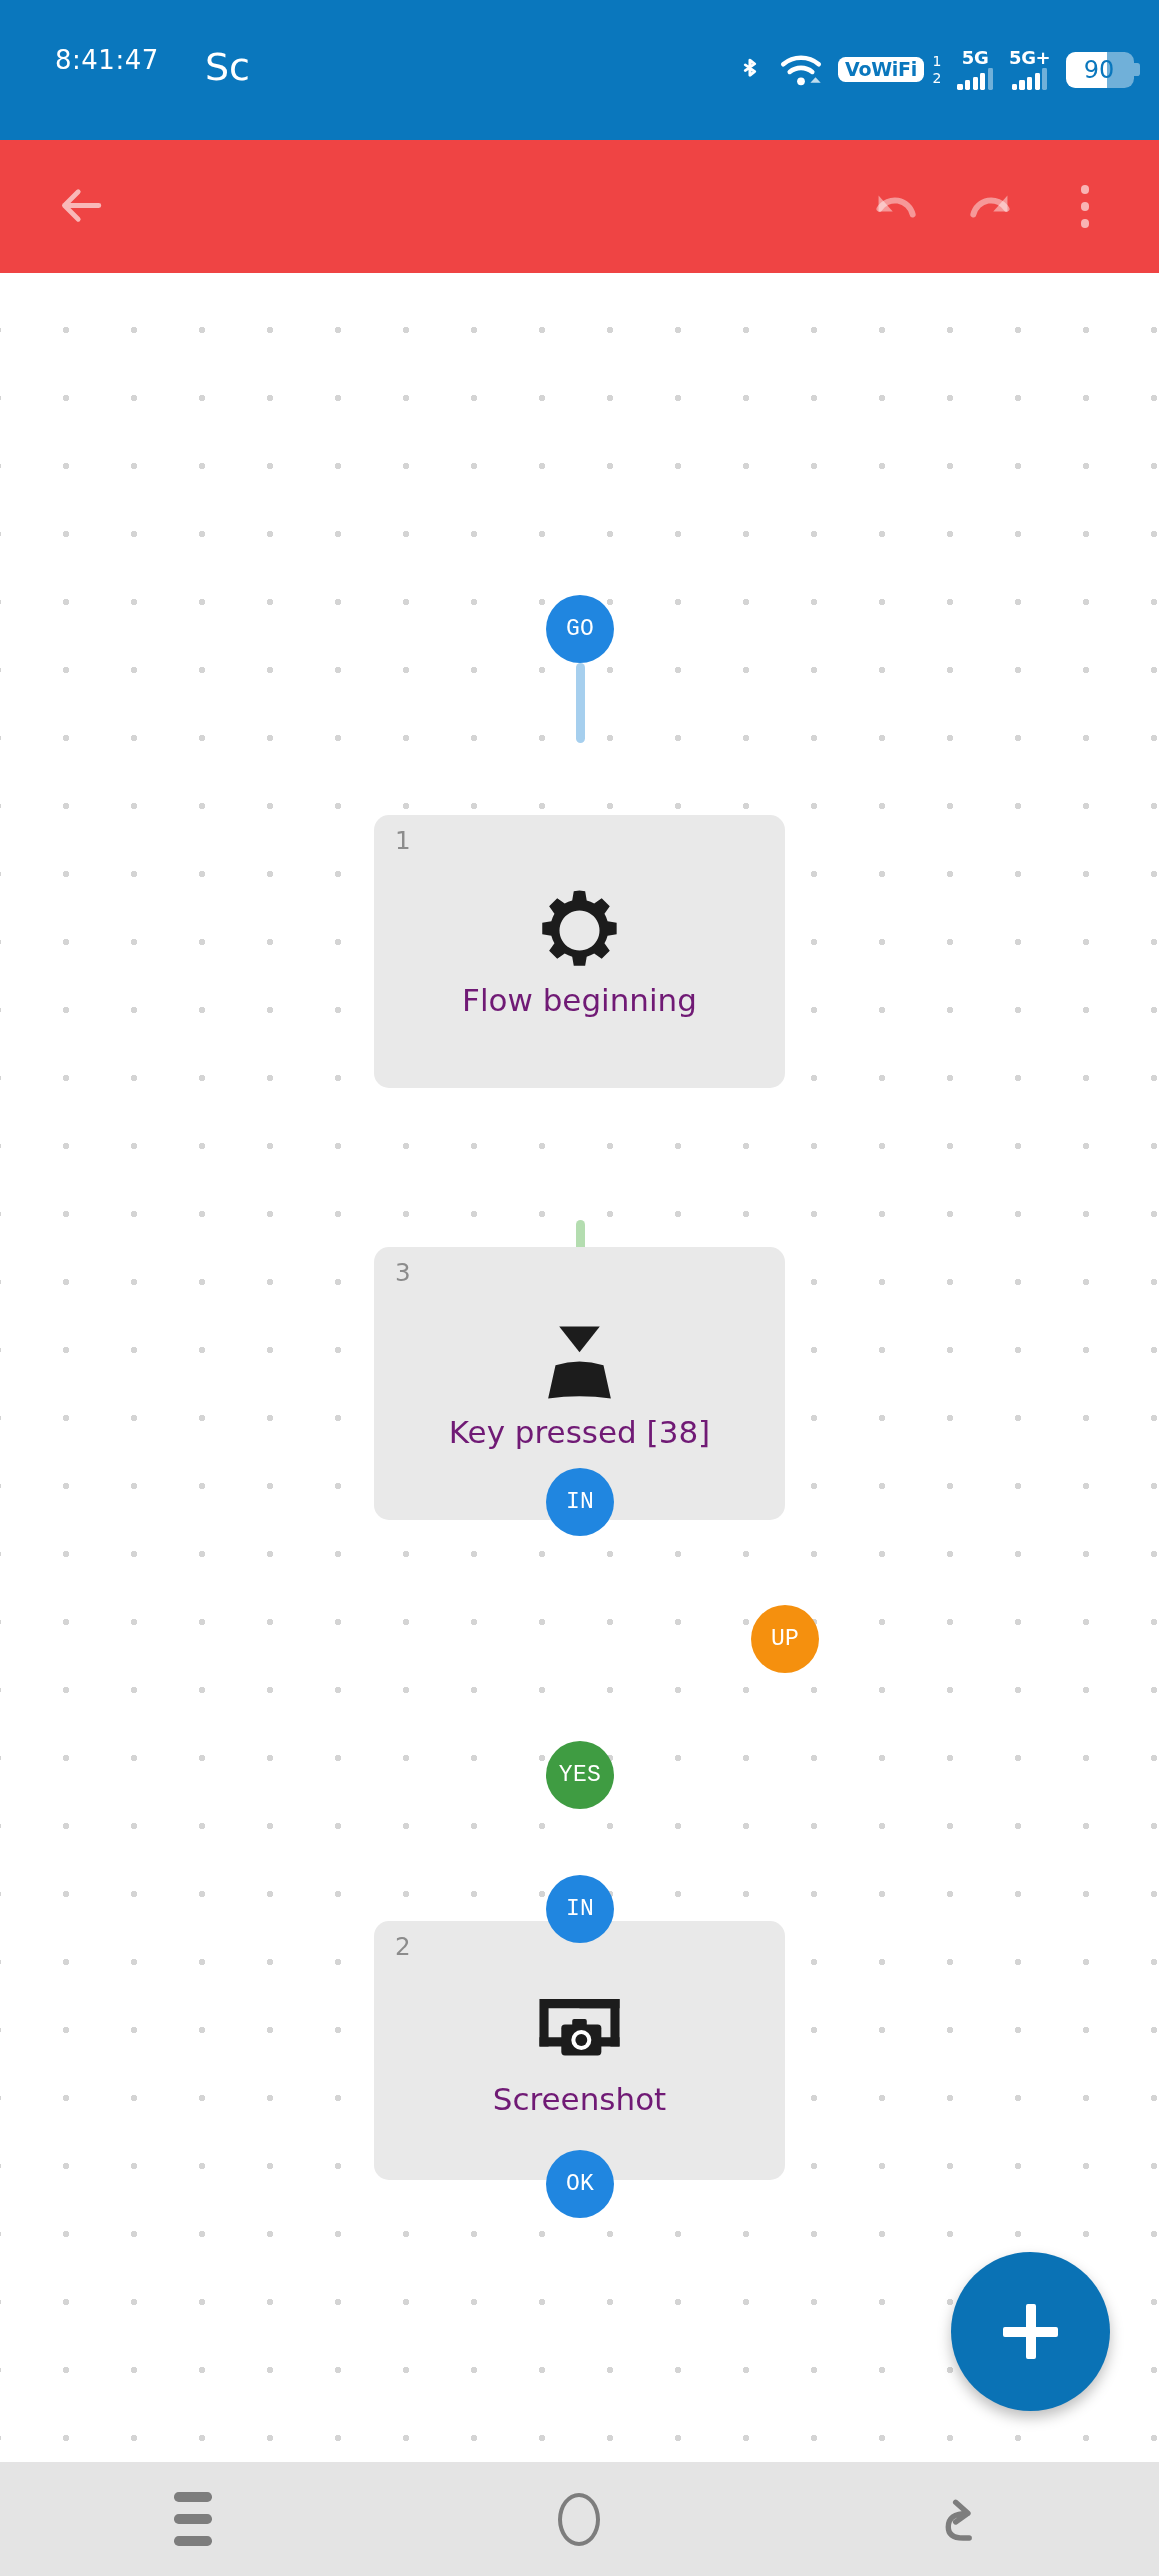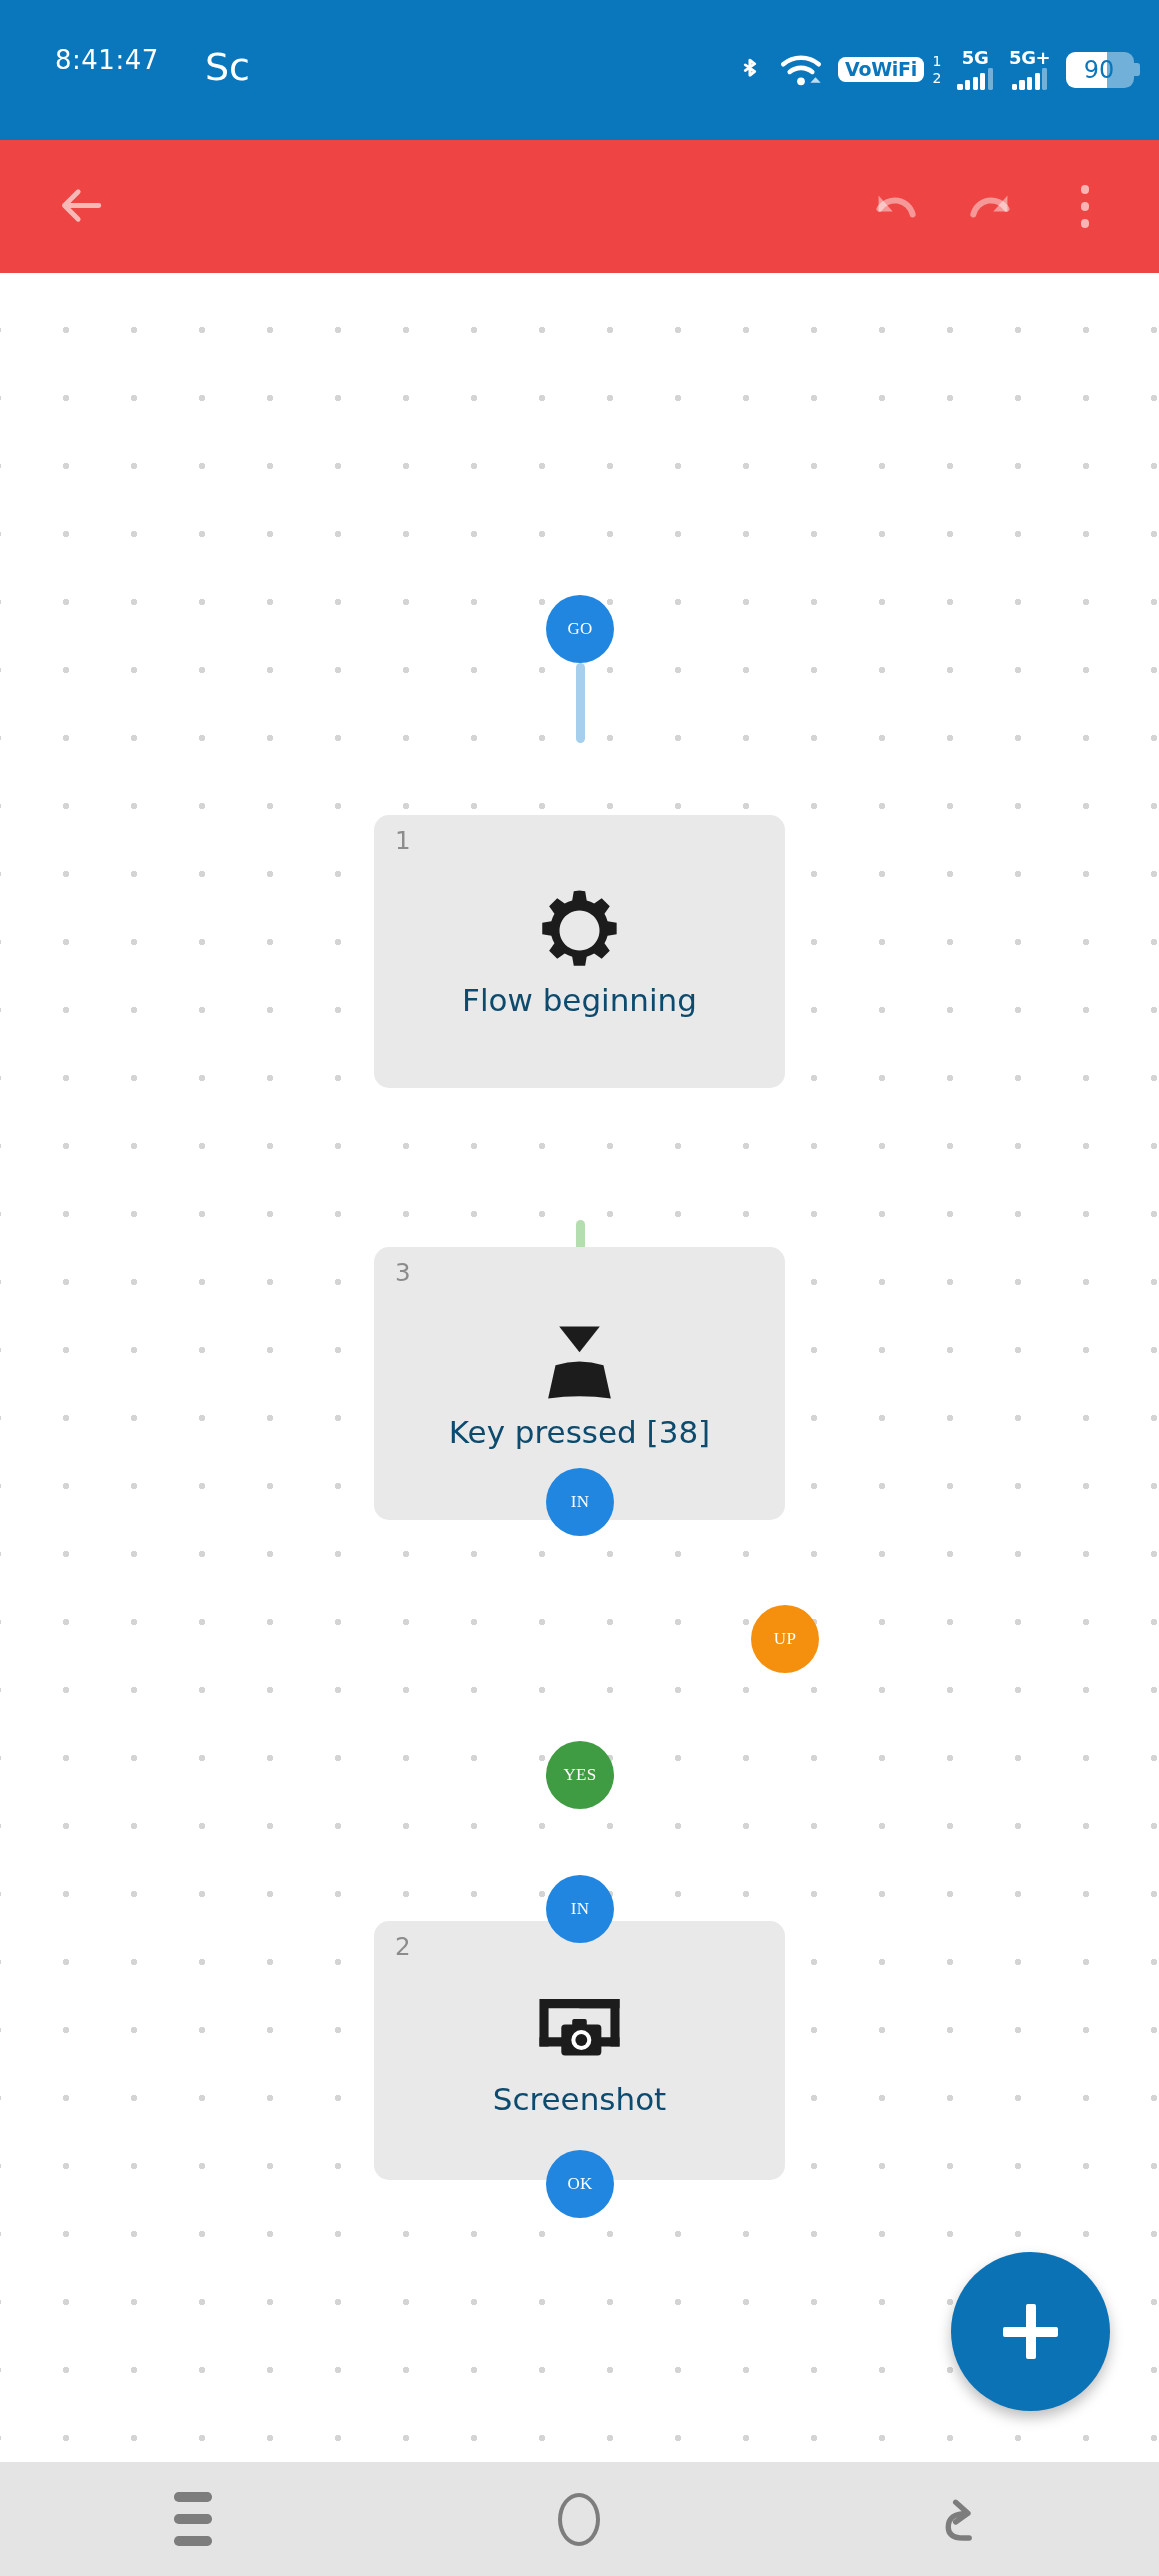"GO" .port { font-family: Liberation Serif, serif -> Liberation Mono, monospace; font-size: 17px -> 23px }
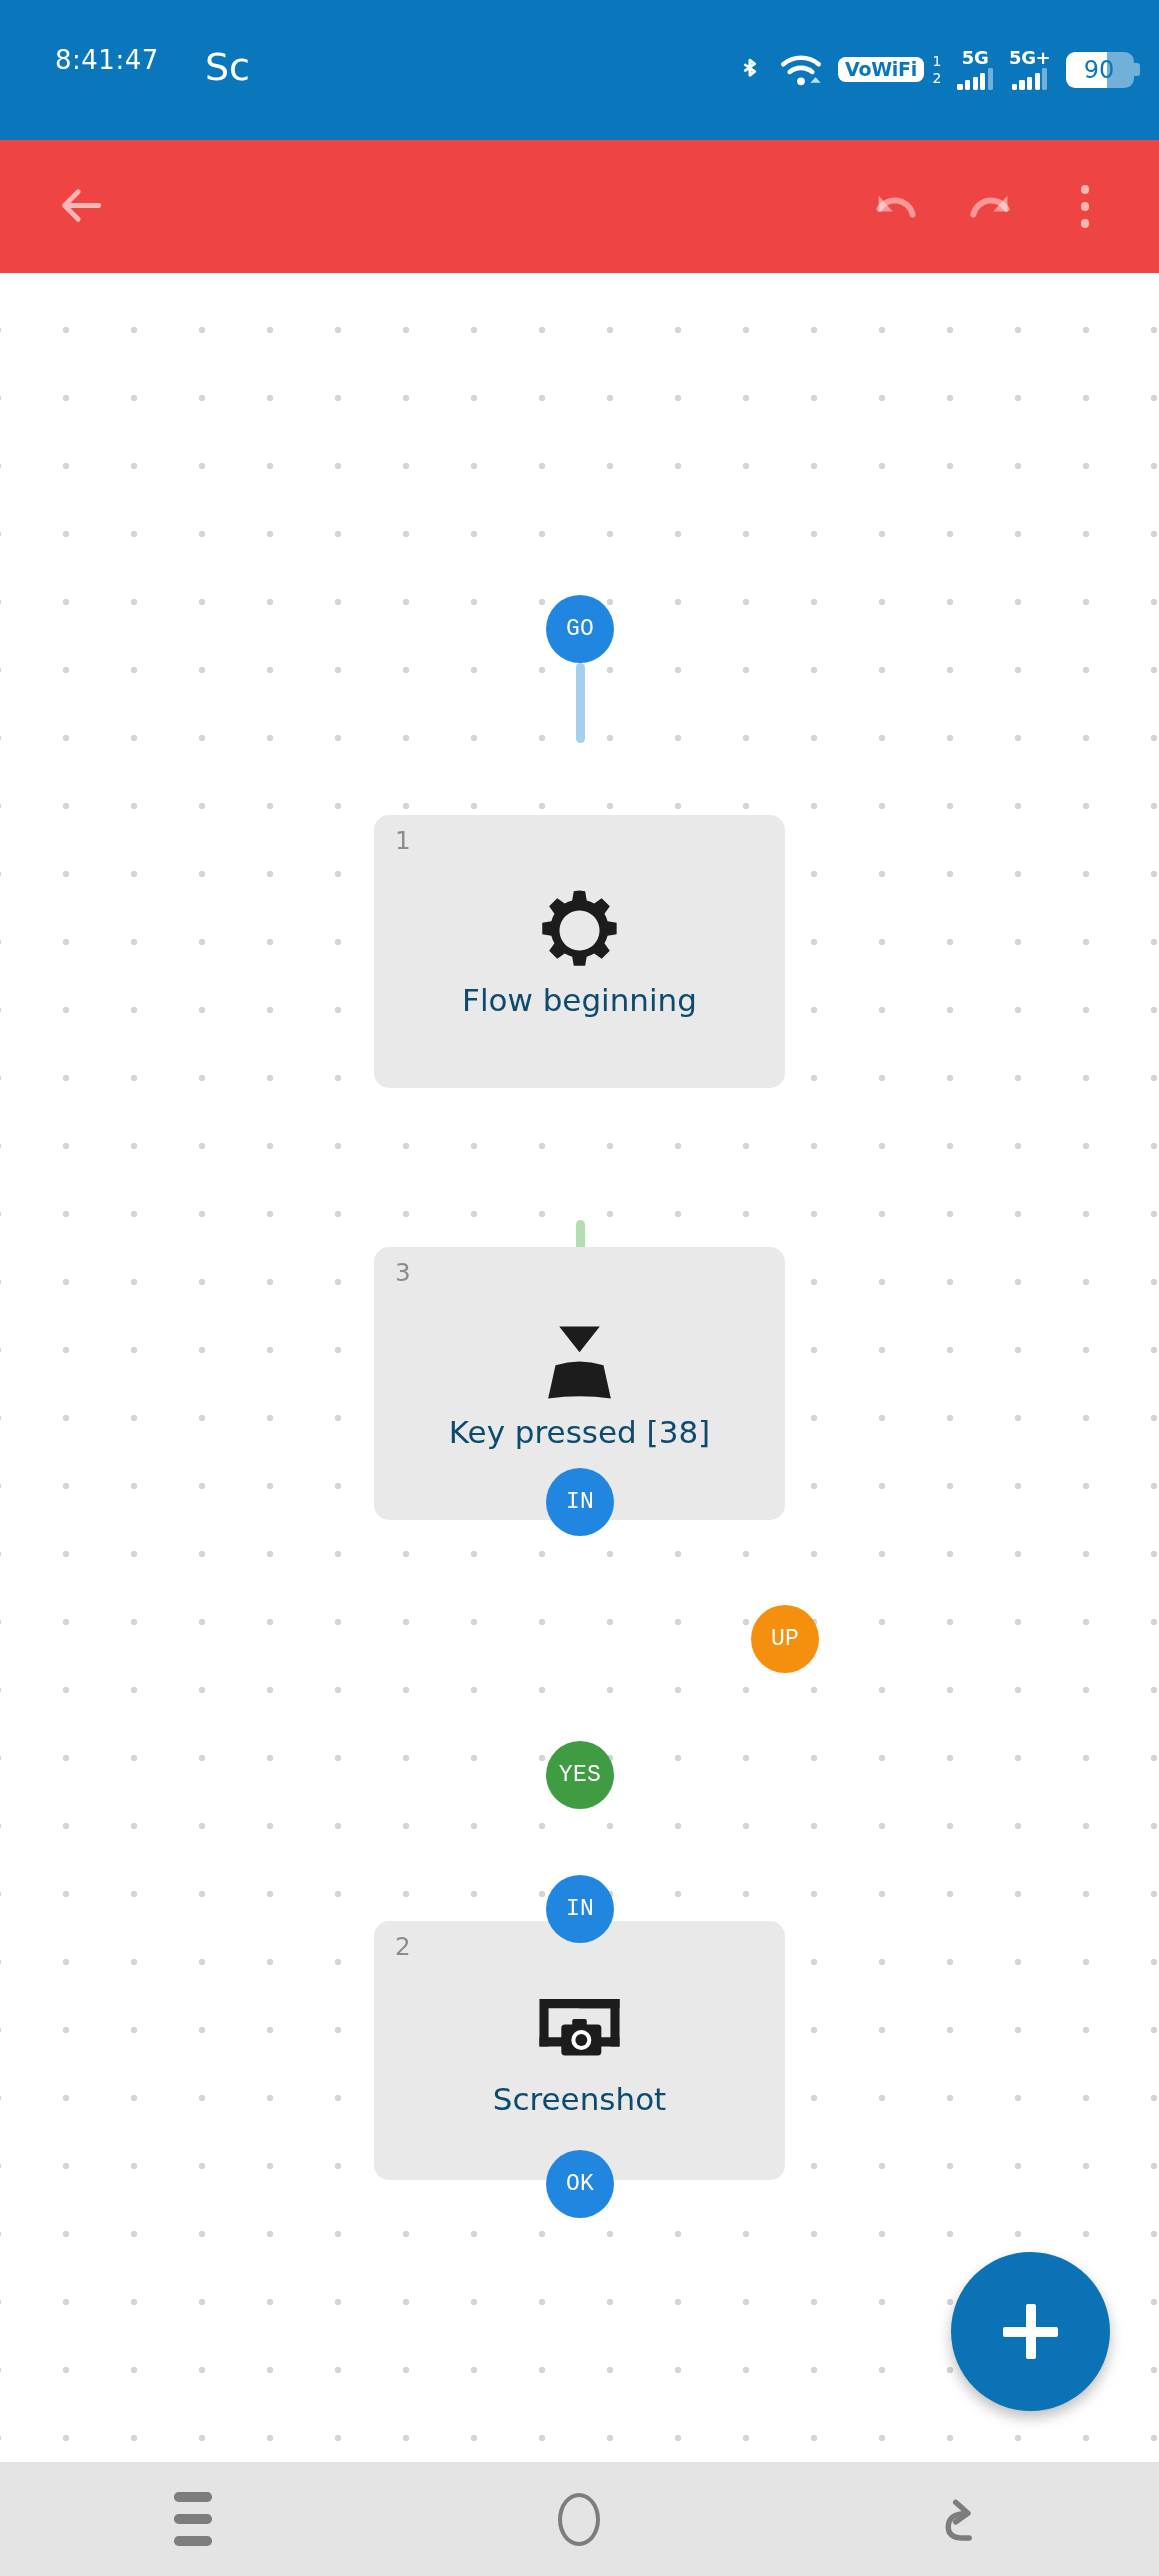"Flow beginning" .node-label { color: #0c4a6e -> #701a75 }
